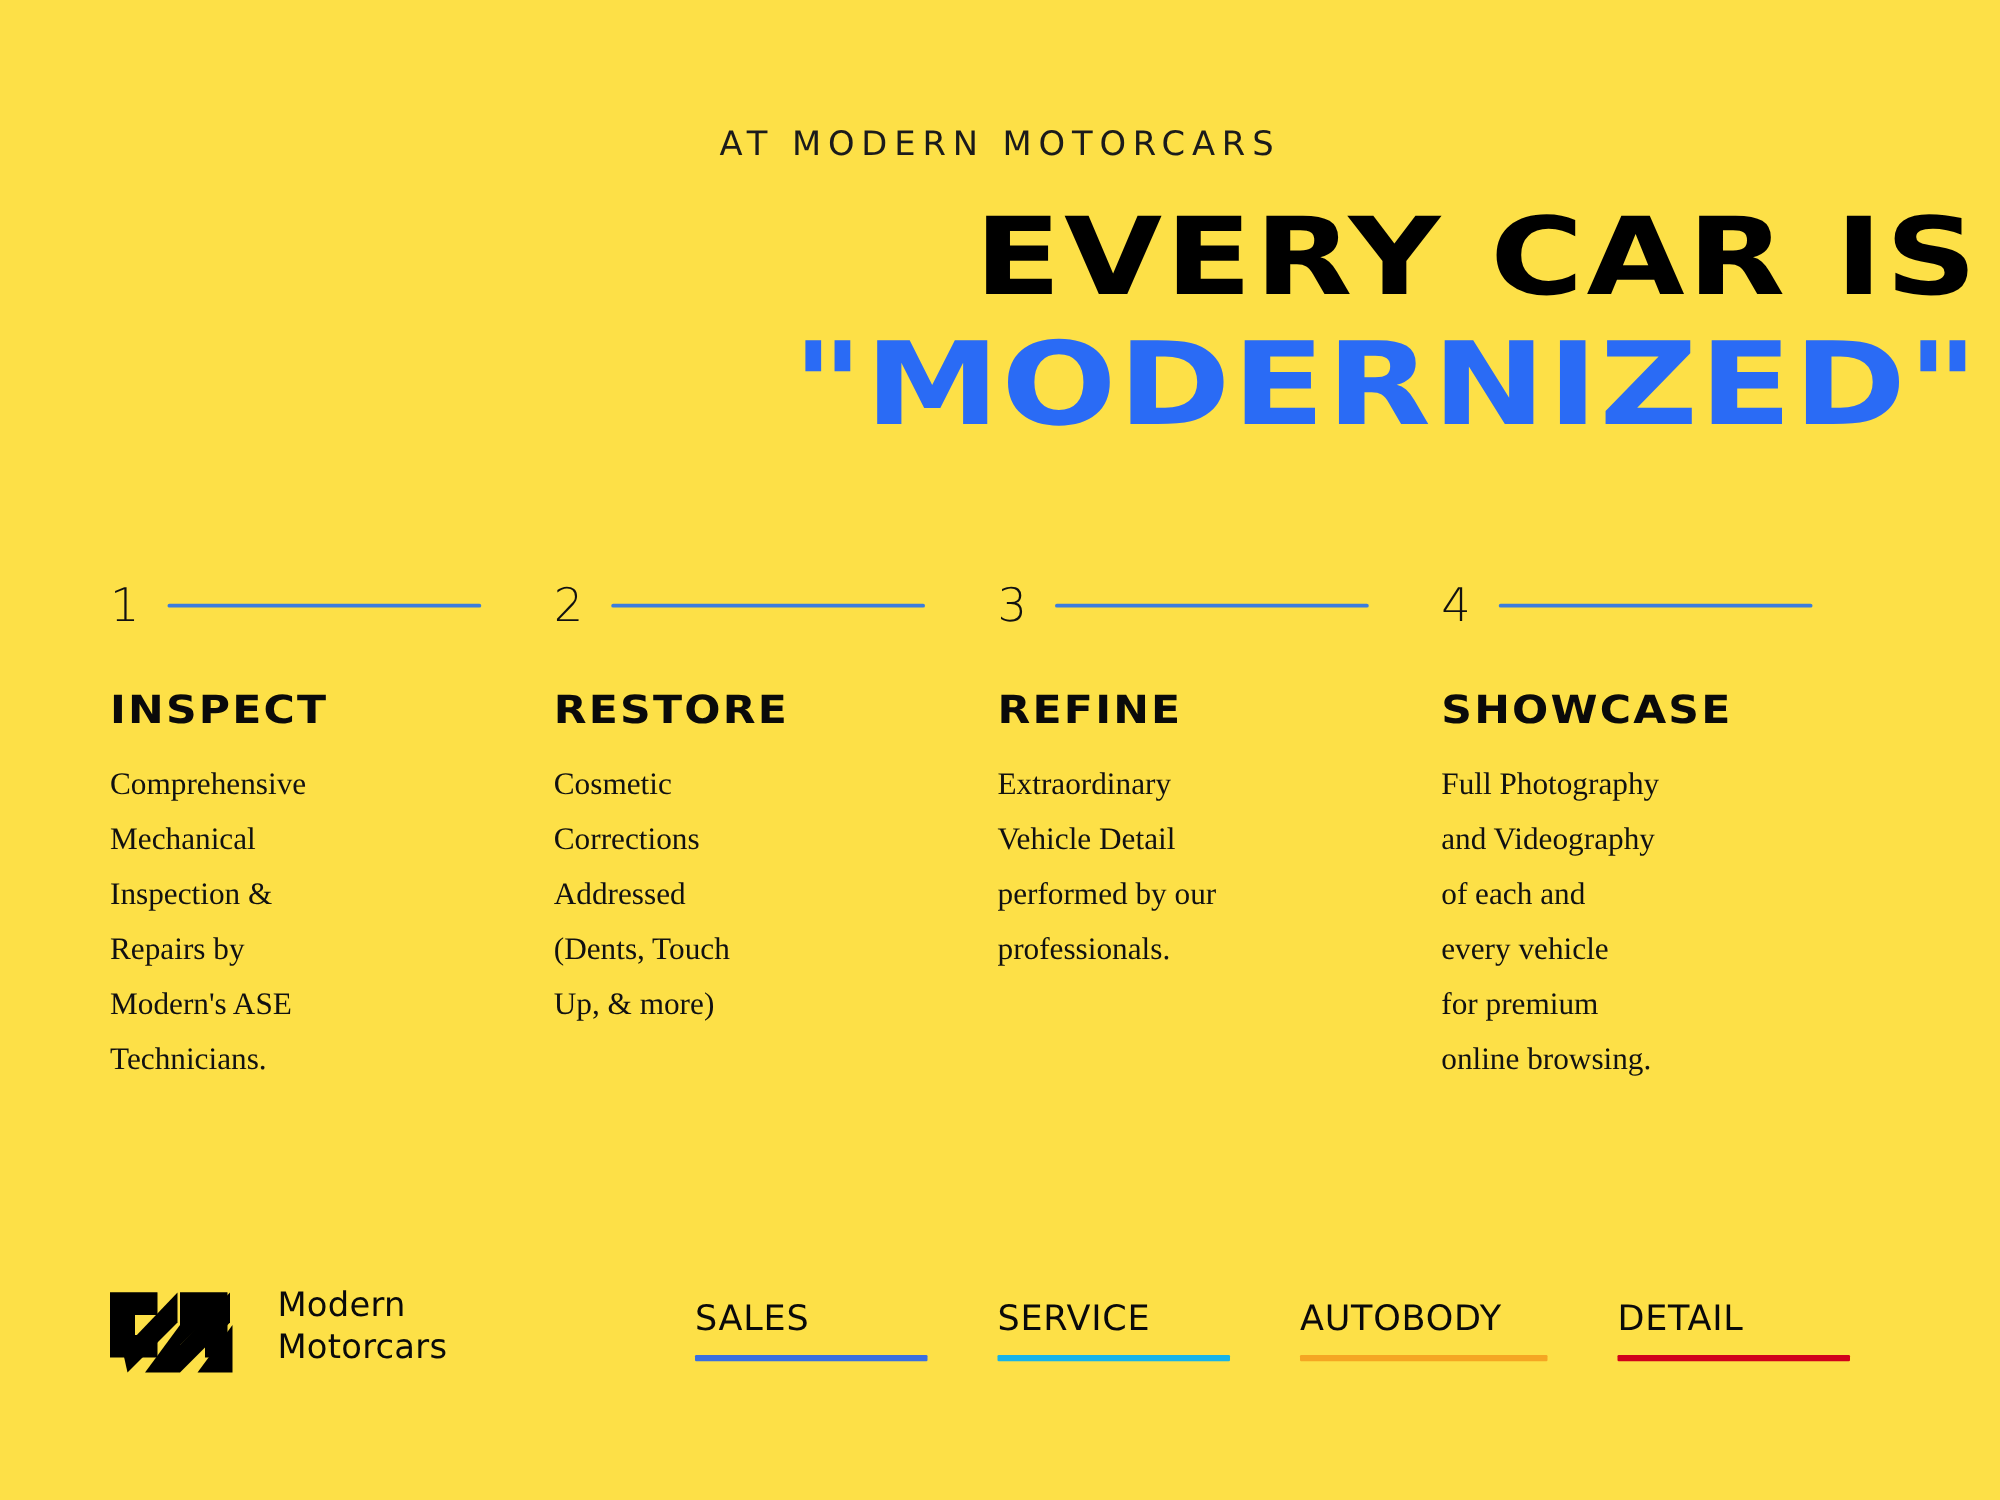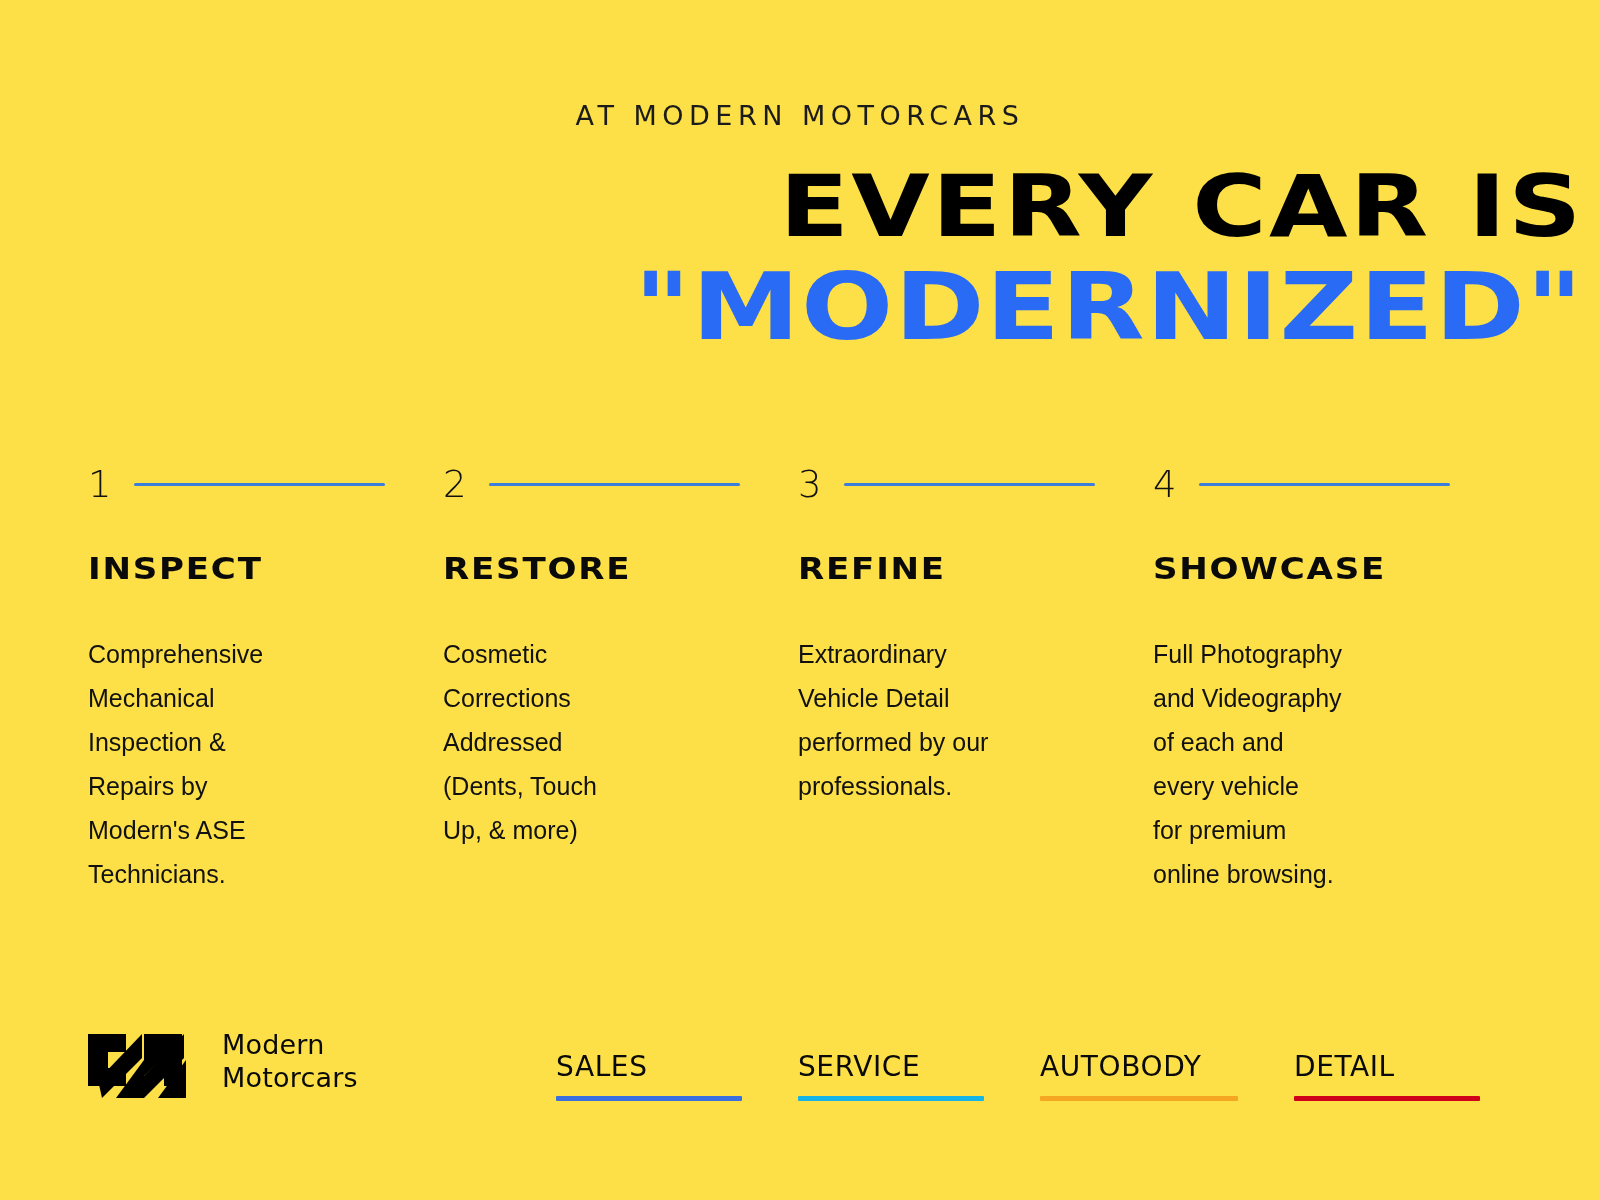"Comprehensive" .step-body { font-family: Liberation Sans, sans-serif -> Liberation Serif, serif; margin-top: 46px -> 20px }
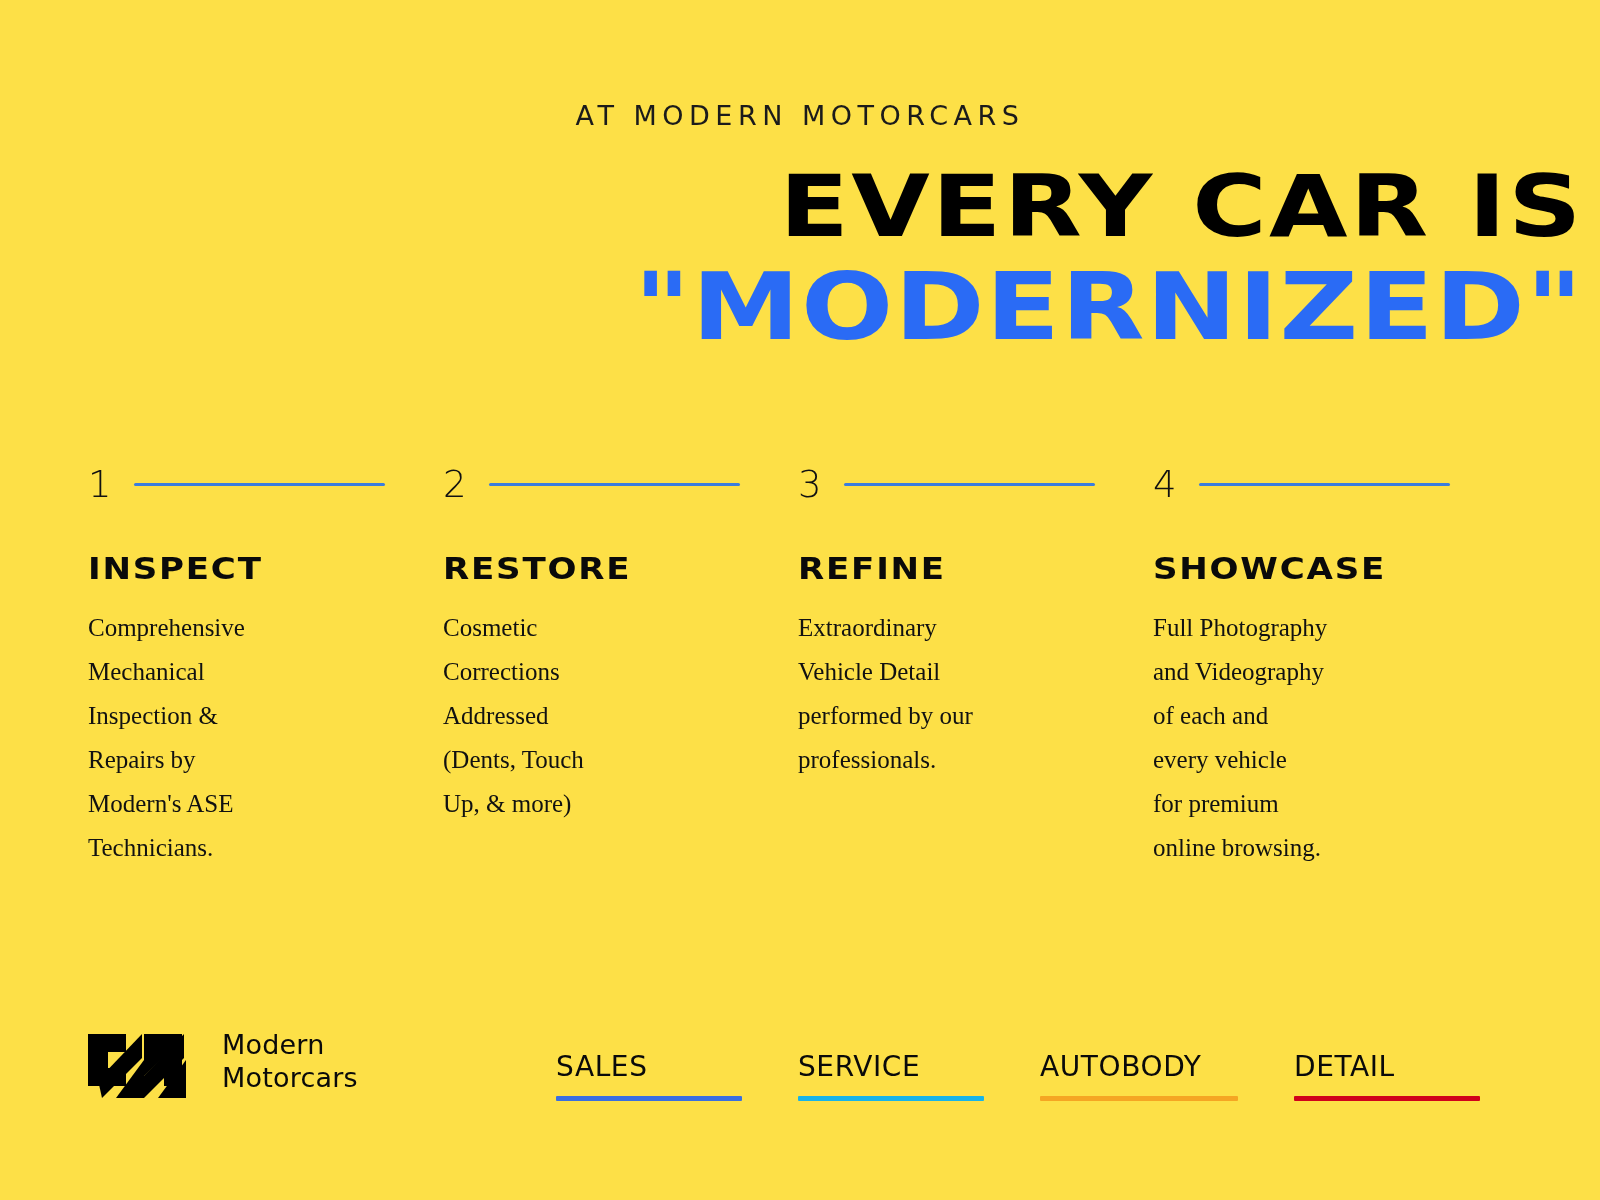"SALES" .service-label { margin-top: 12px -> none }
